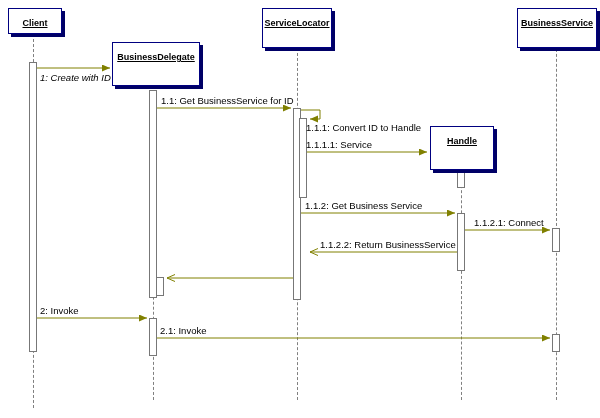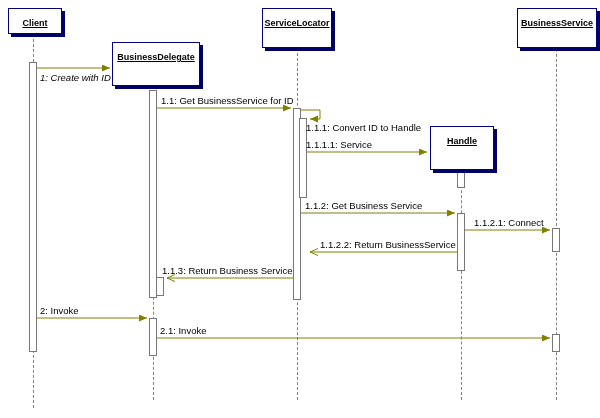"1.1.3: Return Business Service" div.msg-label { html: <div>1.1.3: Return Business Service</div> -> none }
